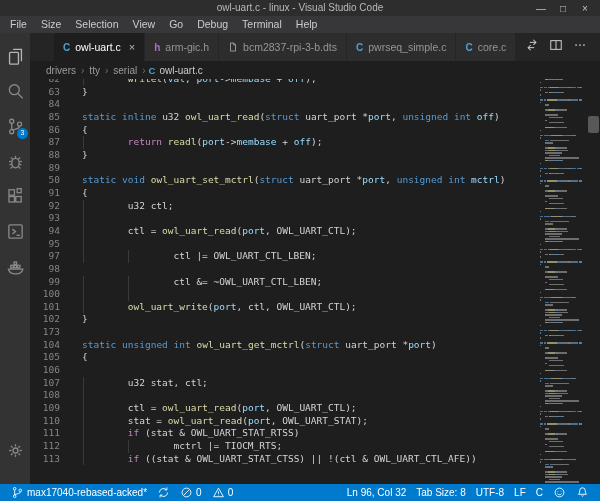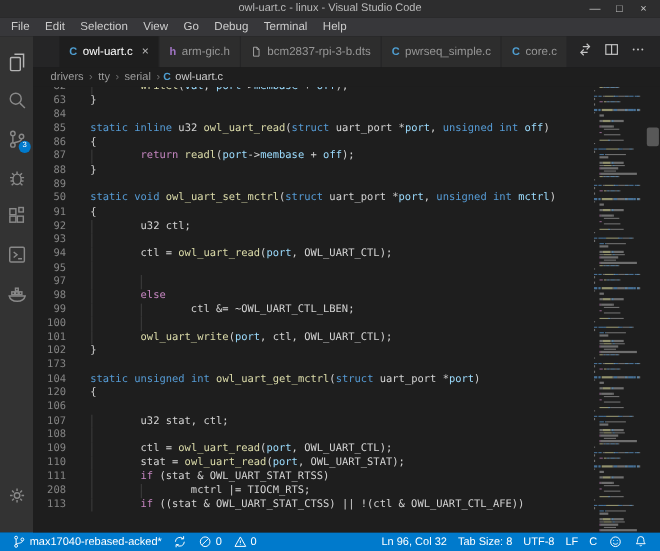"Edit" div.menu-item { text: Edit -> Size }
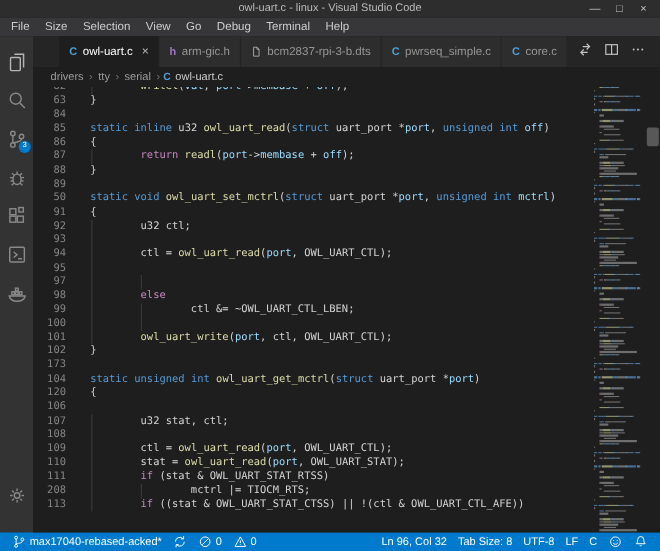"ctl |= OWL_UART_CTL_LBEN;" span.tk-p { html: none -> <span>ctl |= OWL_UART_CTL_LBEN;</span> }
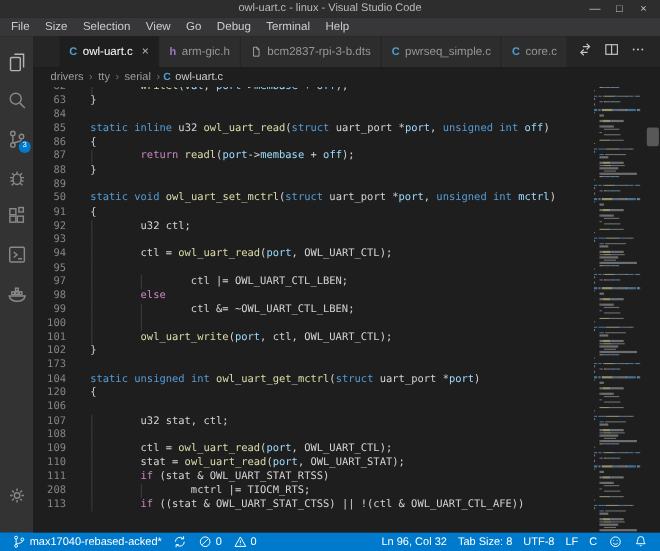"else" span.lc { html: <span><i></i><span> </span><span>else</span></span> -> none }
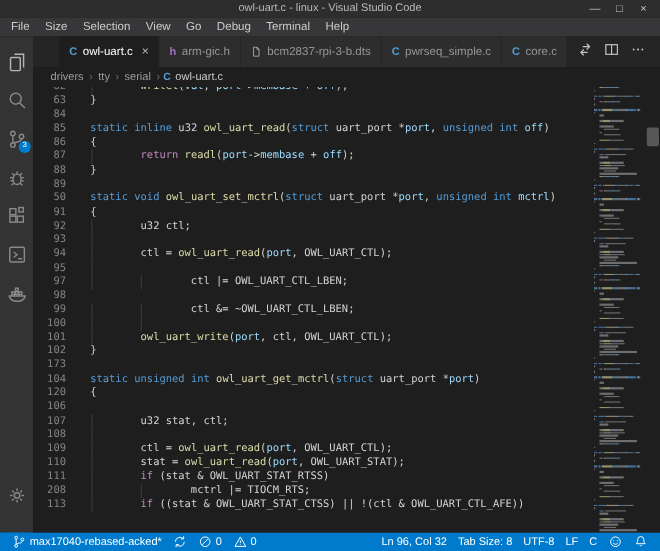"120" span.ln { text: 120 -> 105 }
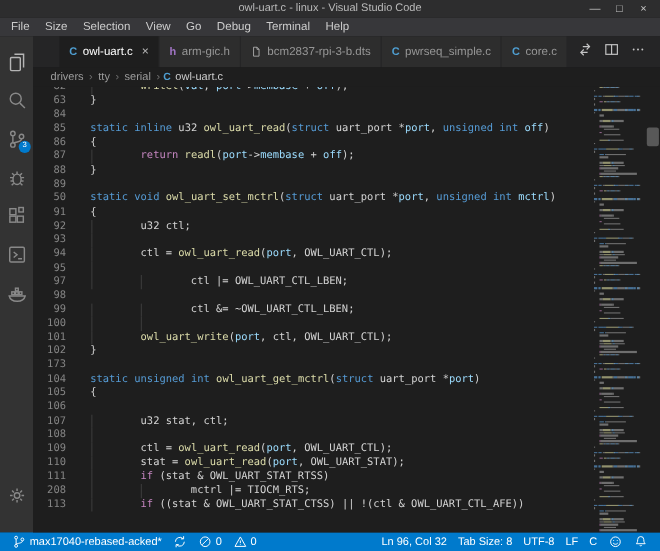"208" span.ln { text: 208 -> 112 }
